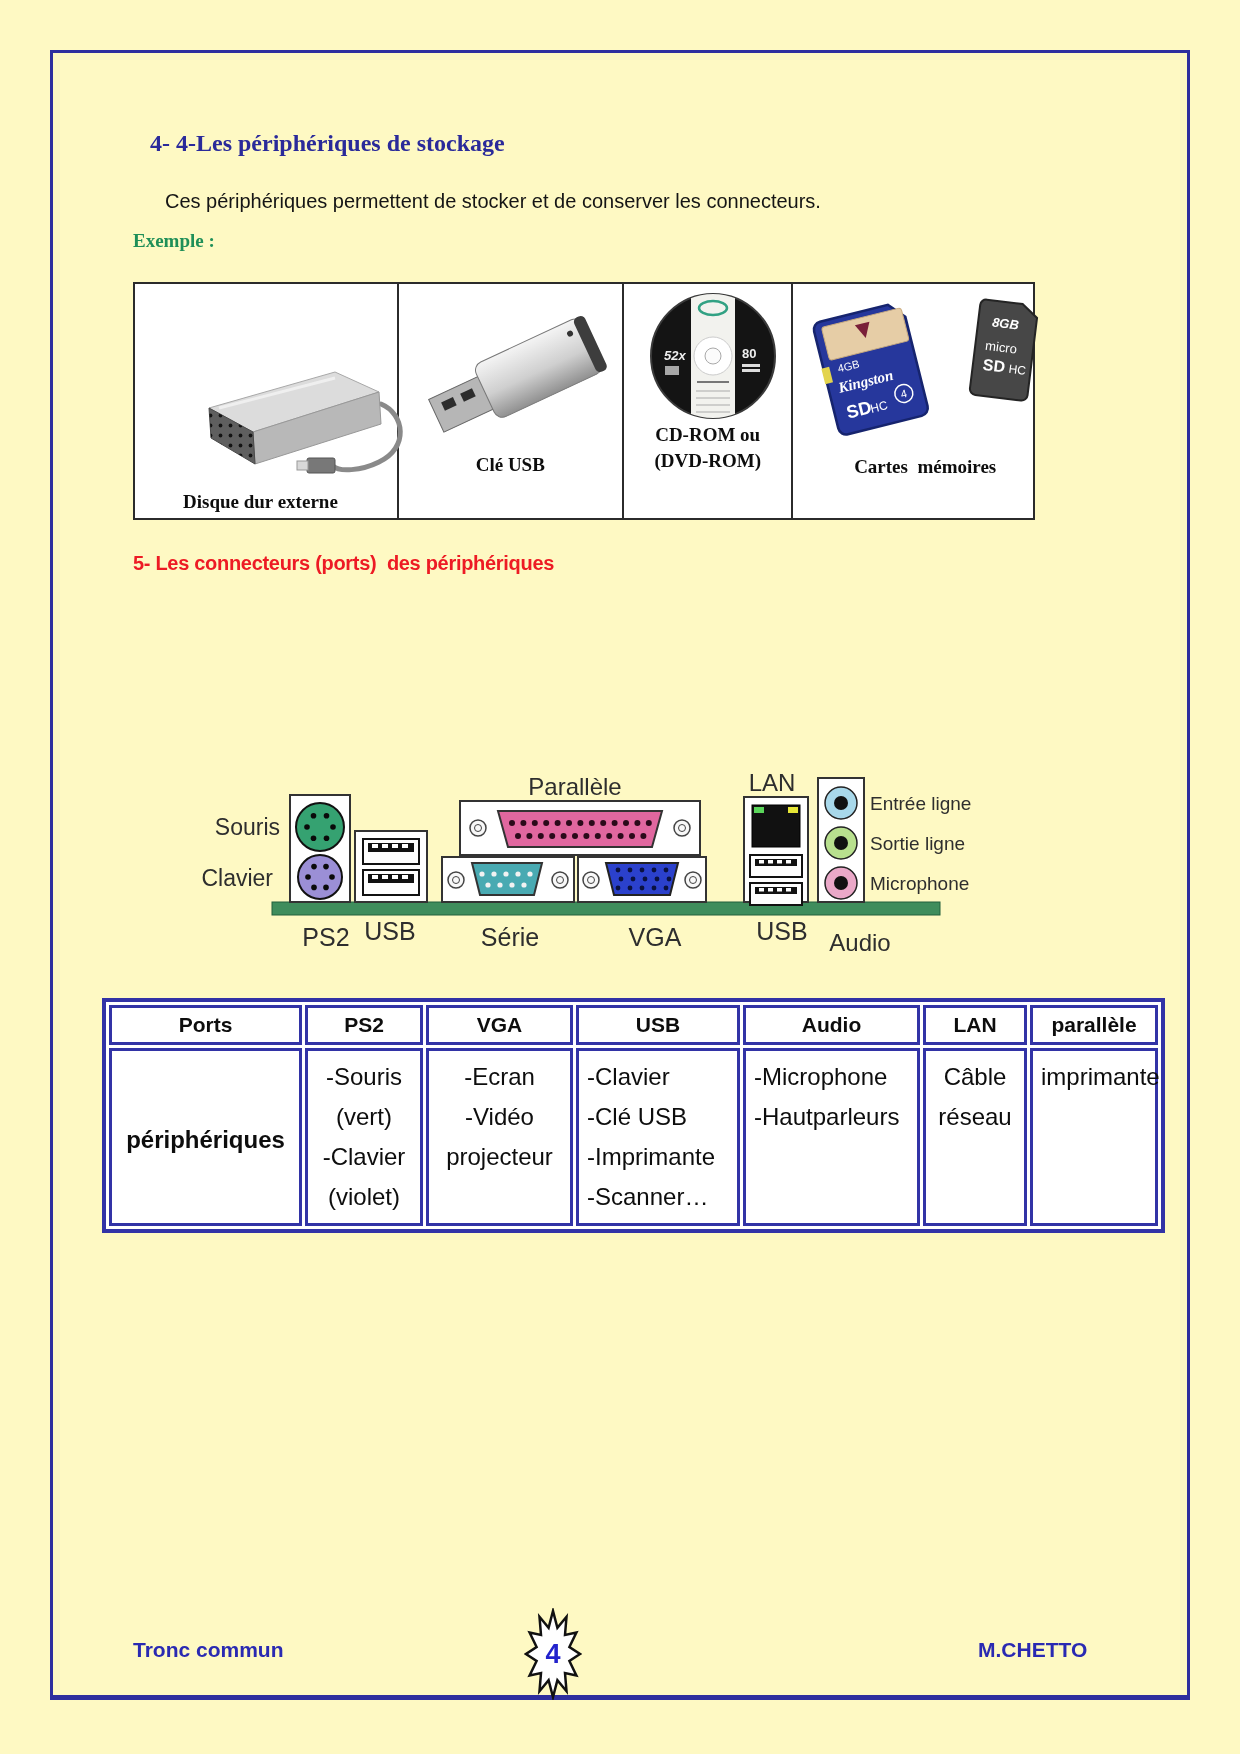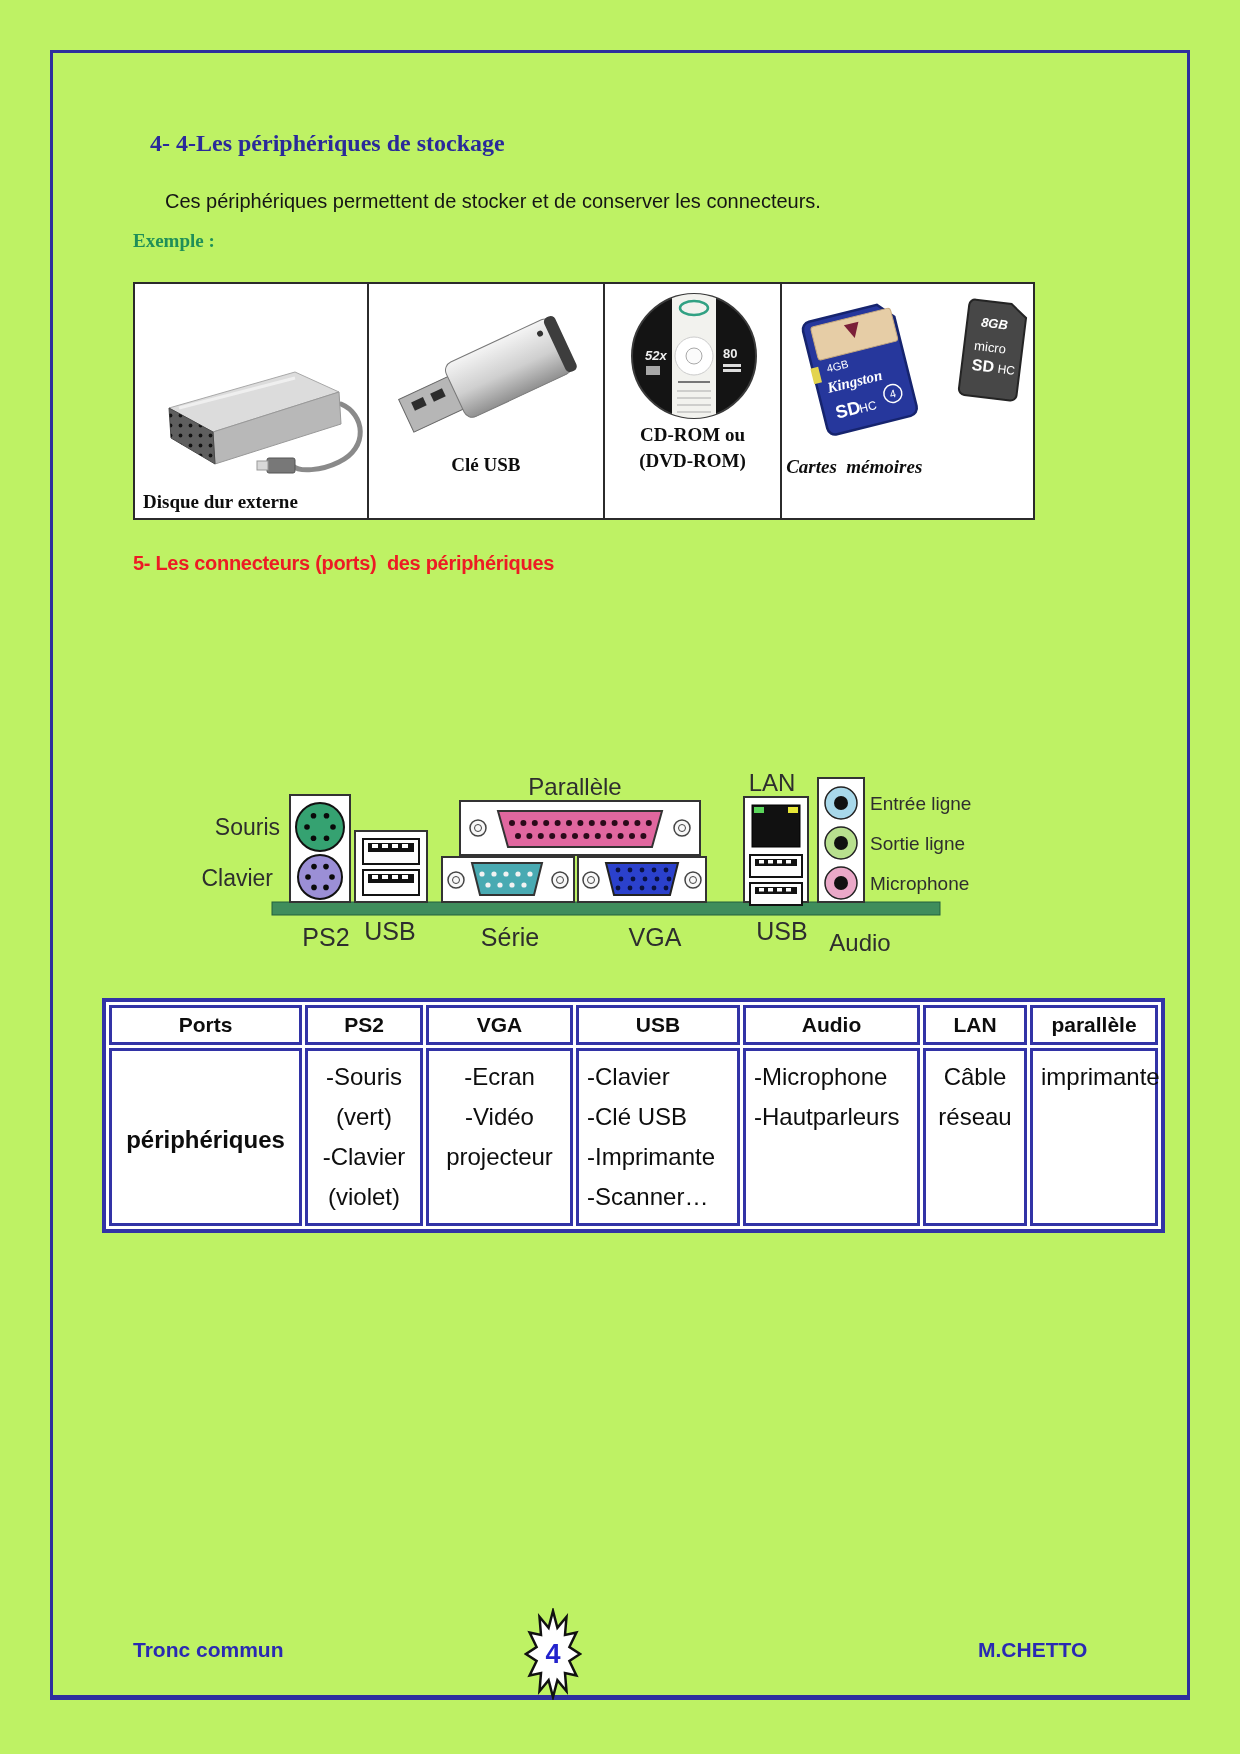"4- 4-Les périphériques de stockage" .page { background: #bef264 -> #fef9c3 }
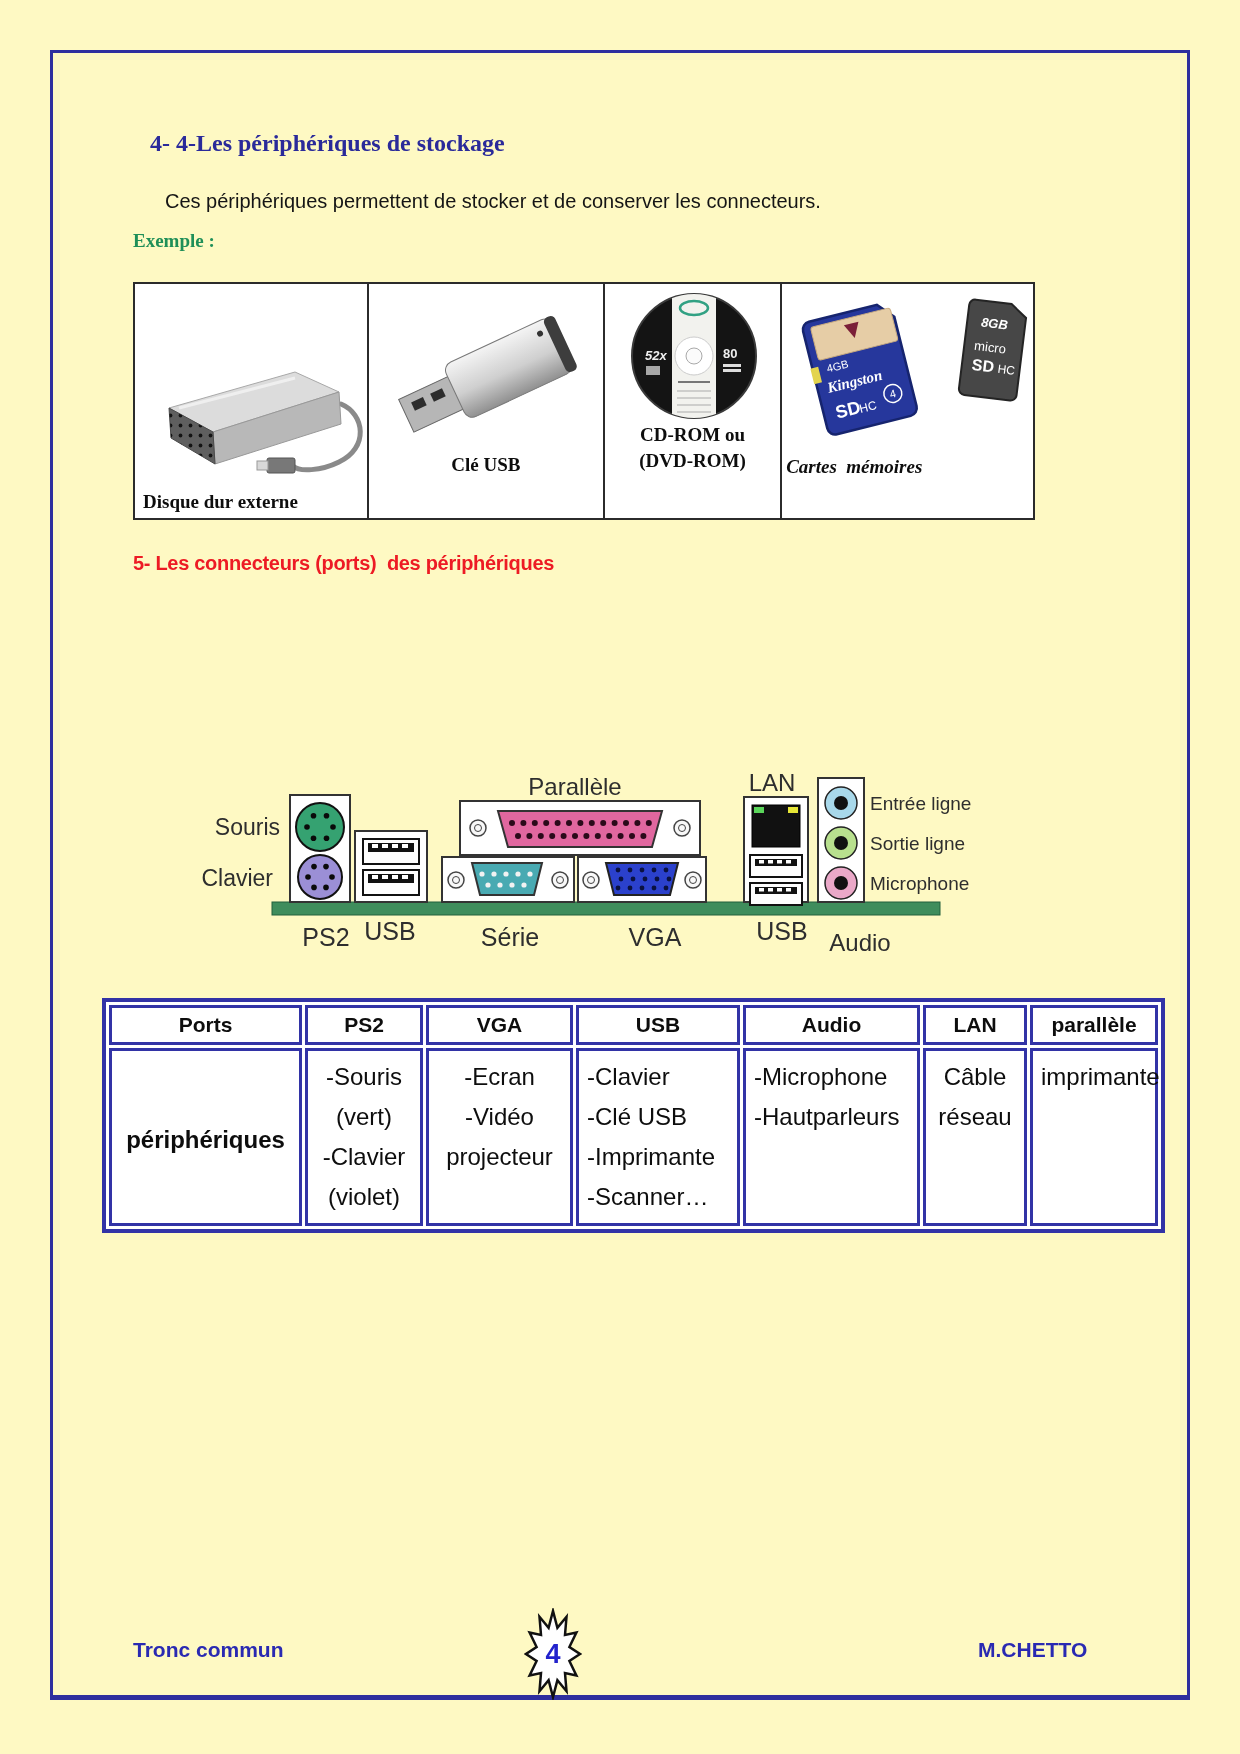"Cartes mémoires" div.abs { font-style: italic -> none; left: 4px -> 12px; text-align: none -> center }
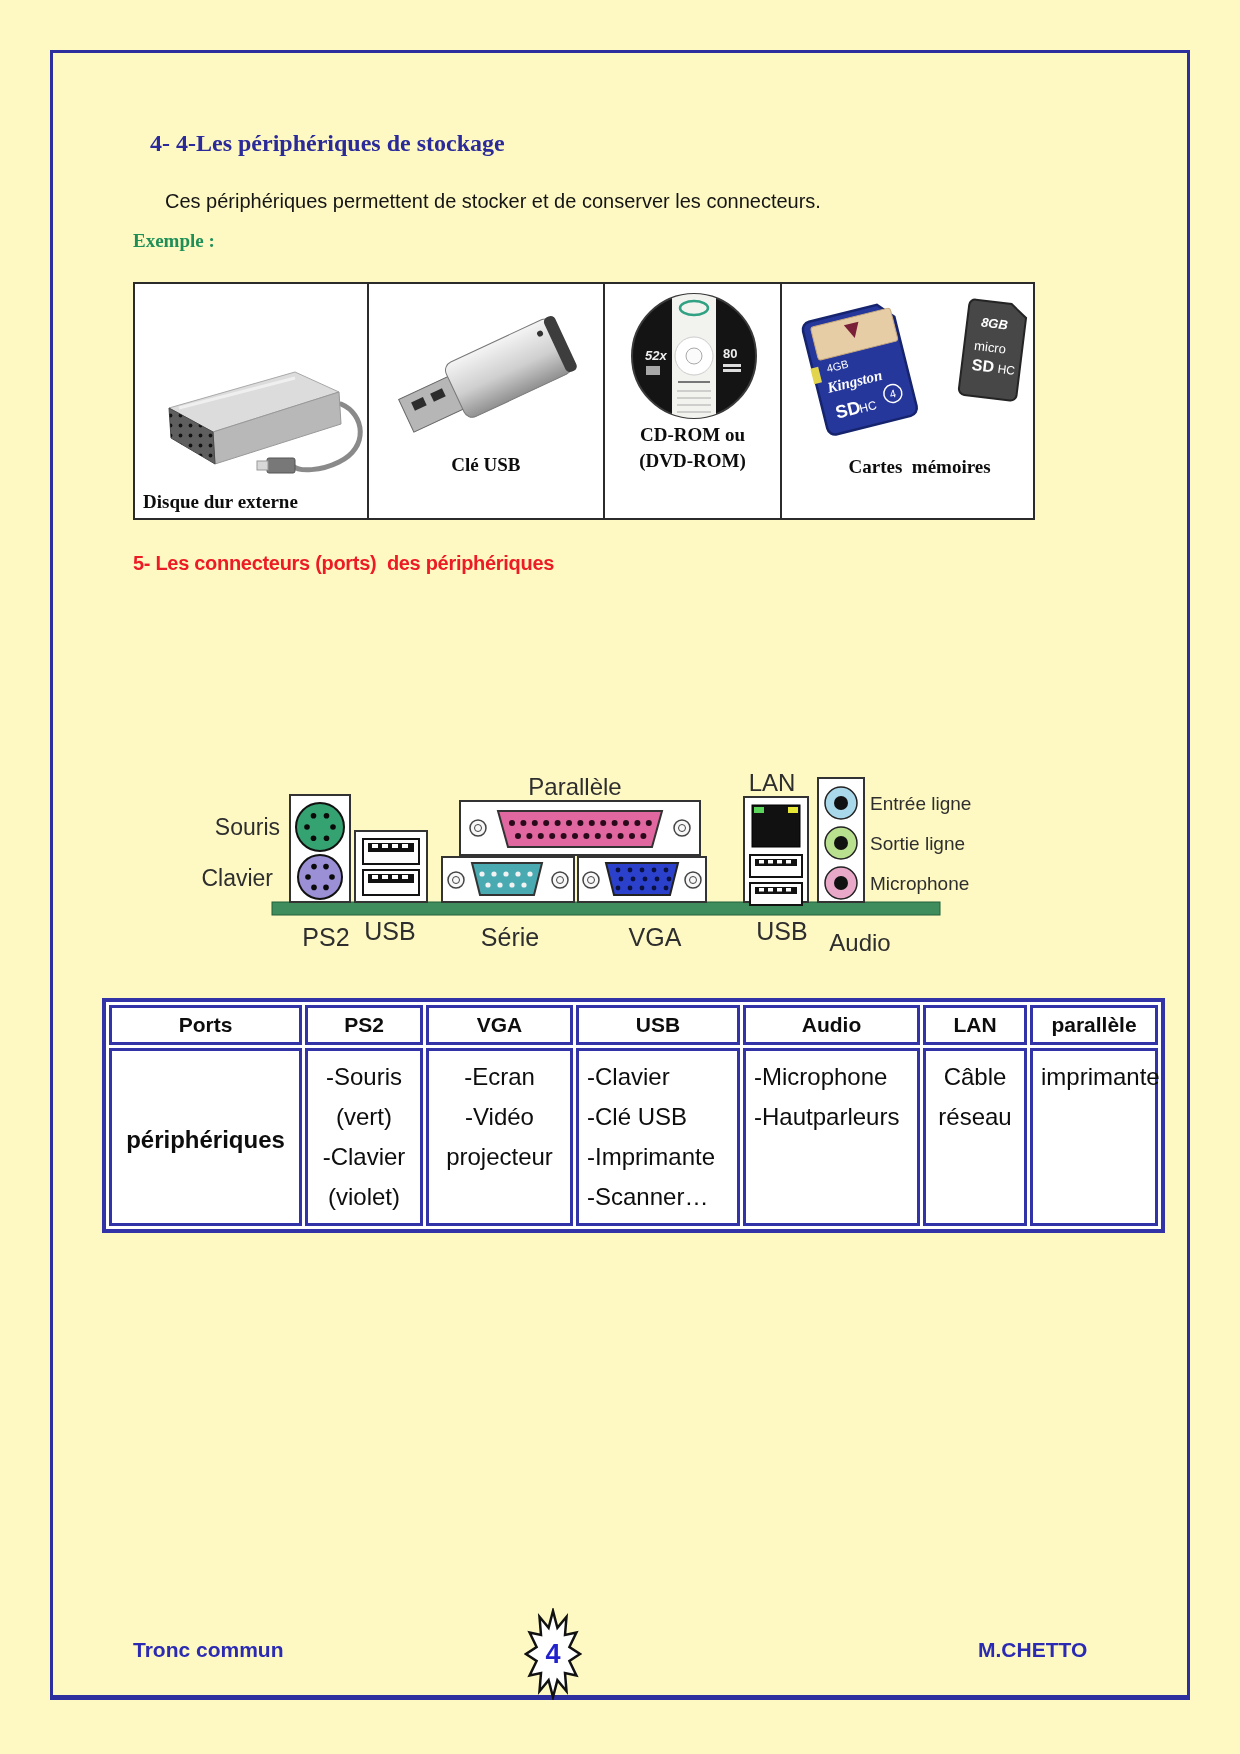"Disque dur externe" div.storage-cell { margin-left: none -> 40px }
